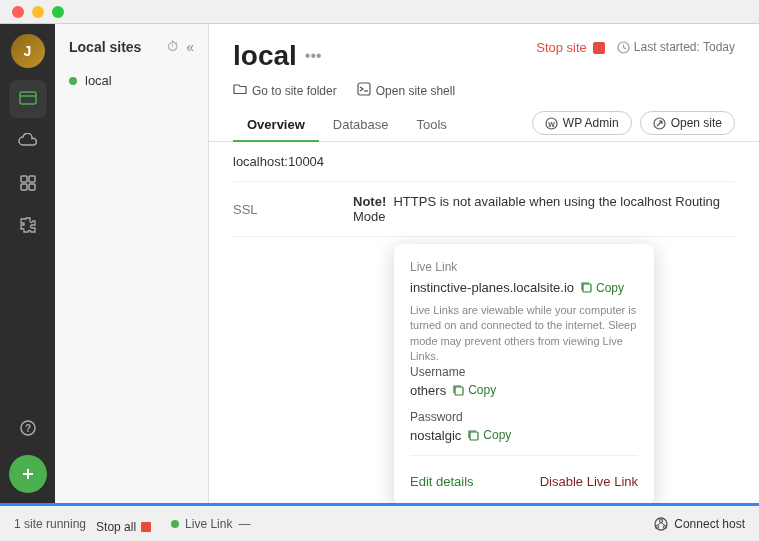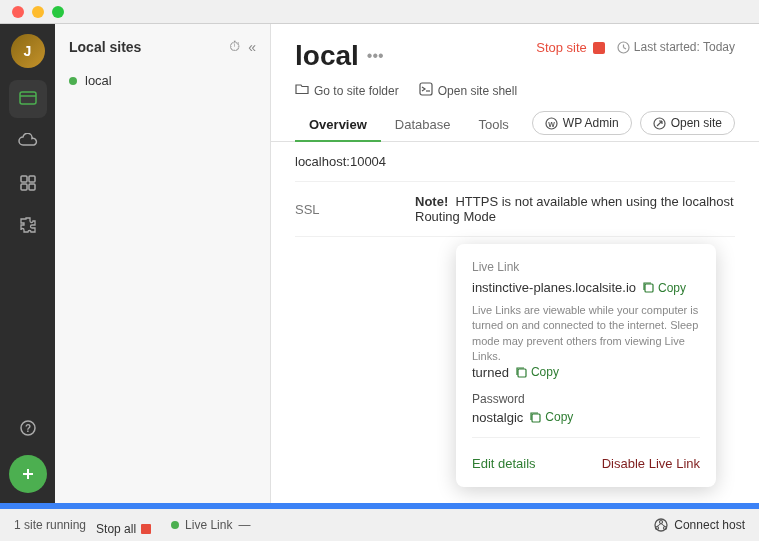"Local sites" .sidebar { width: 216px -> 154px }
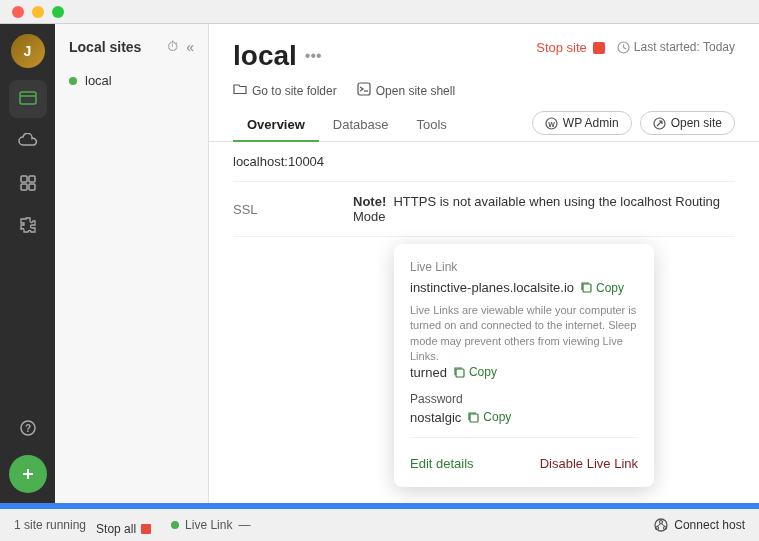"Username" div.popup-field-label { html: none -> <div>Username</div> }
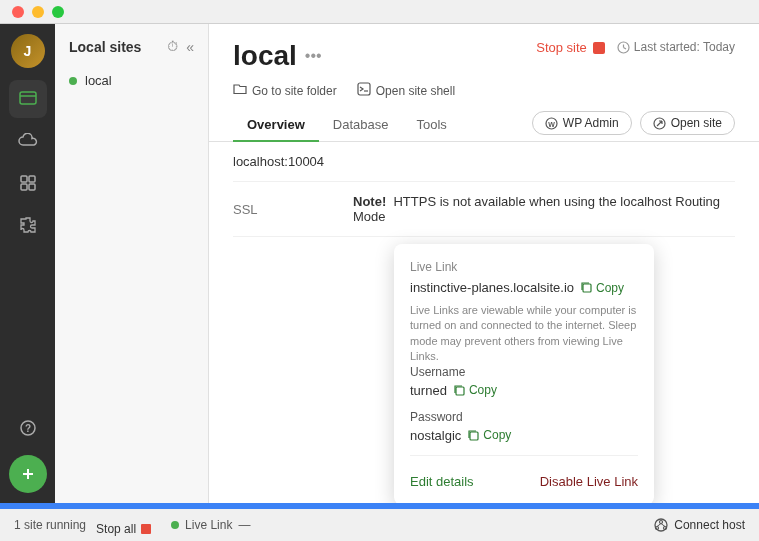"turned" span.popup-value { text: turned -> others }
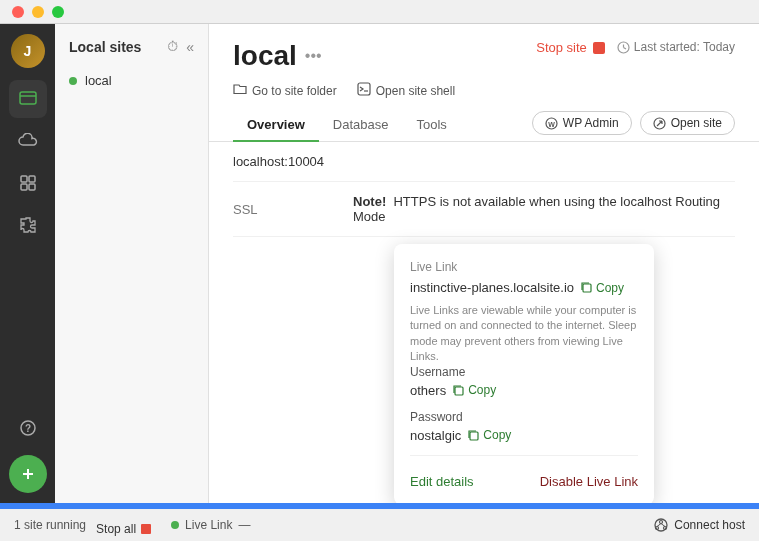"1 site running" .bottom-bar { border-top: 6px solid #3b82f6 -> 3px solid #3b82f6 }
